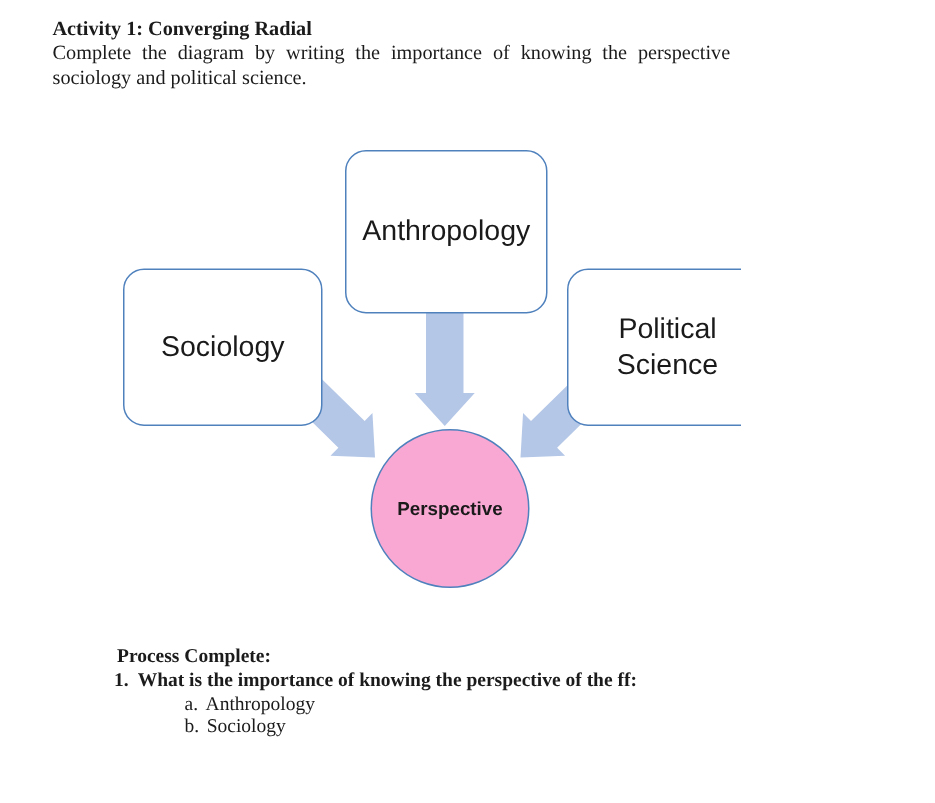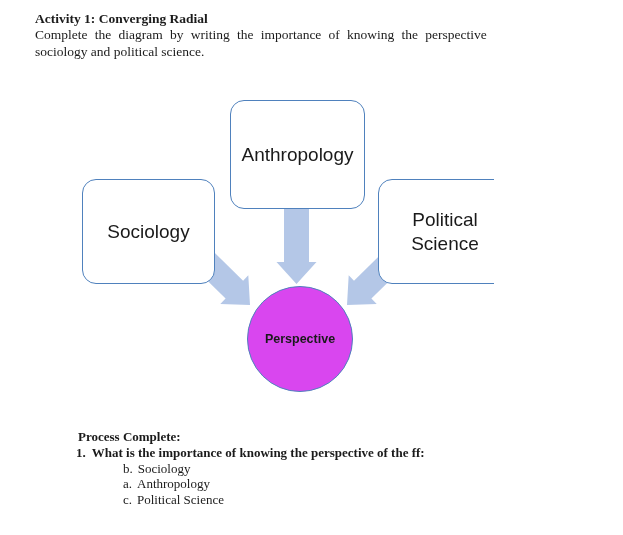"Perspective" .center-circle { background: #d946ef -> #f9a8d4 }
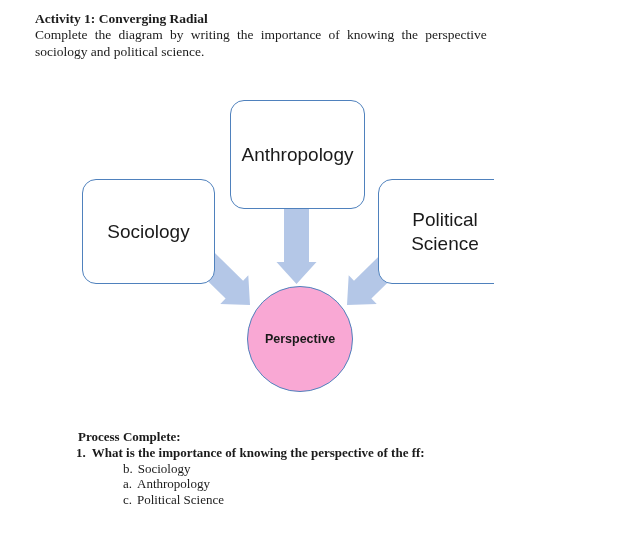"b. Sociology" div.q-sub { order: before "a. Anthropology" -> after "a. Anthropology" }
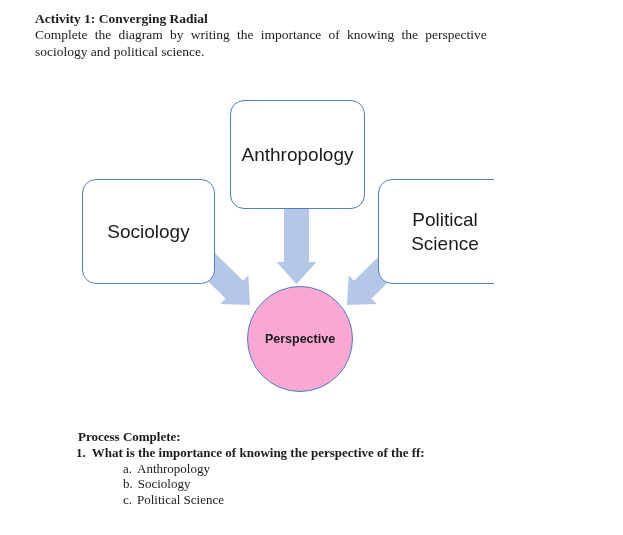"c. Political Science" div.q-sub { html: <div> <span>c.</span><span>Political Science</span> </div> -> none }
